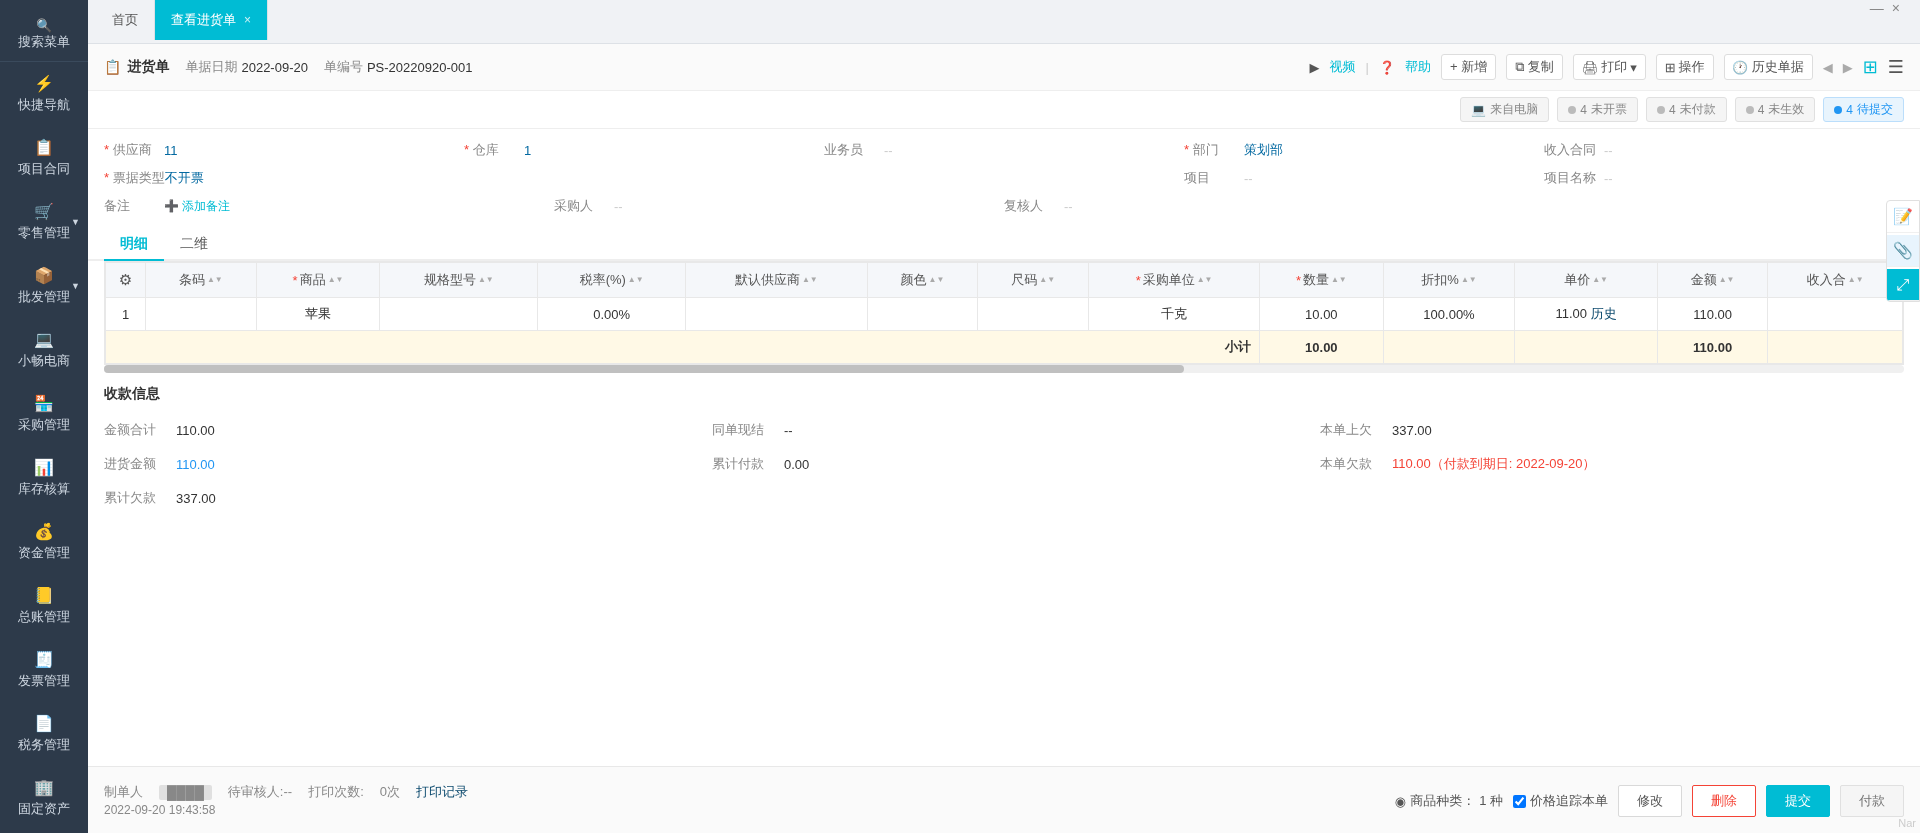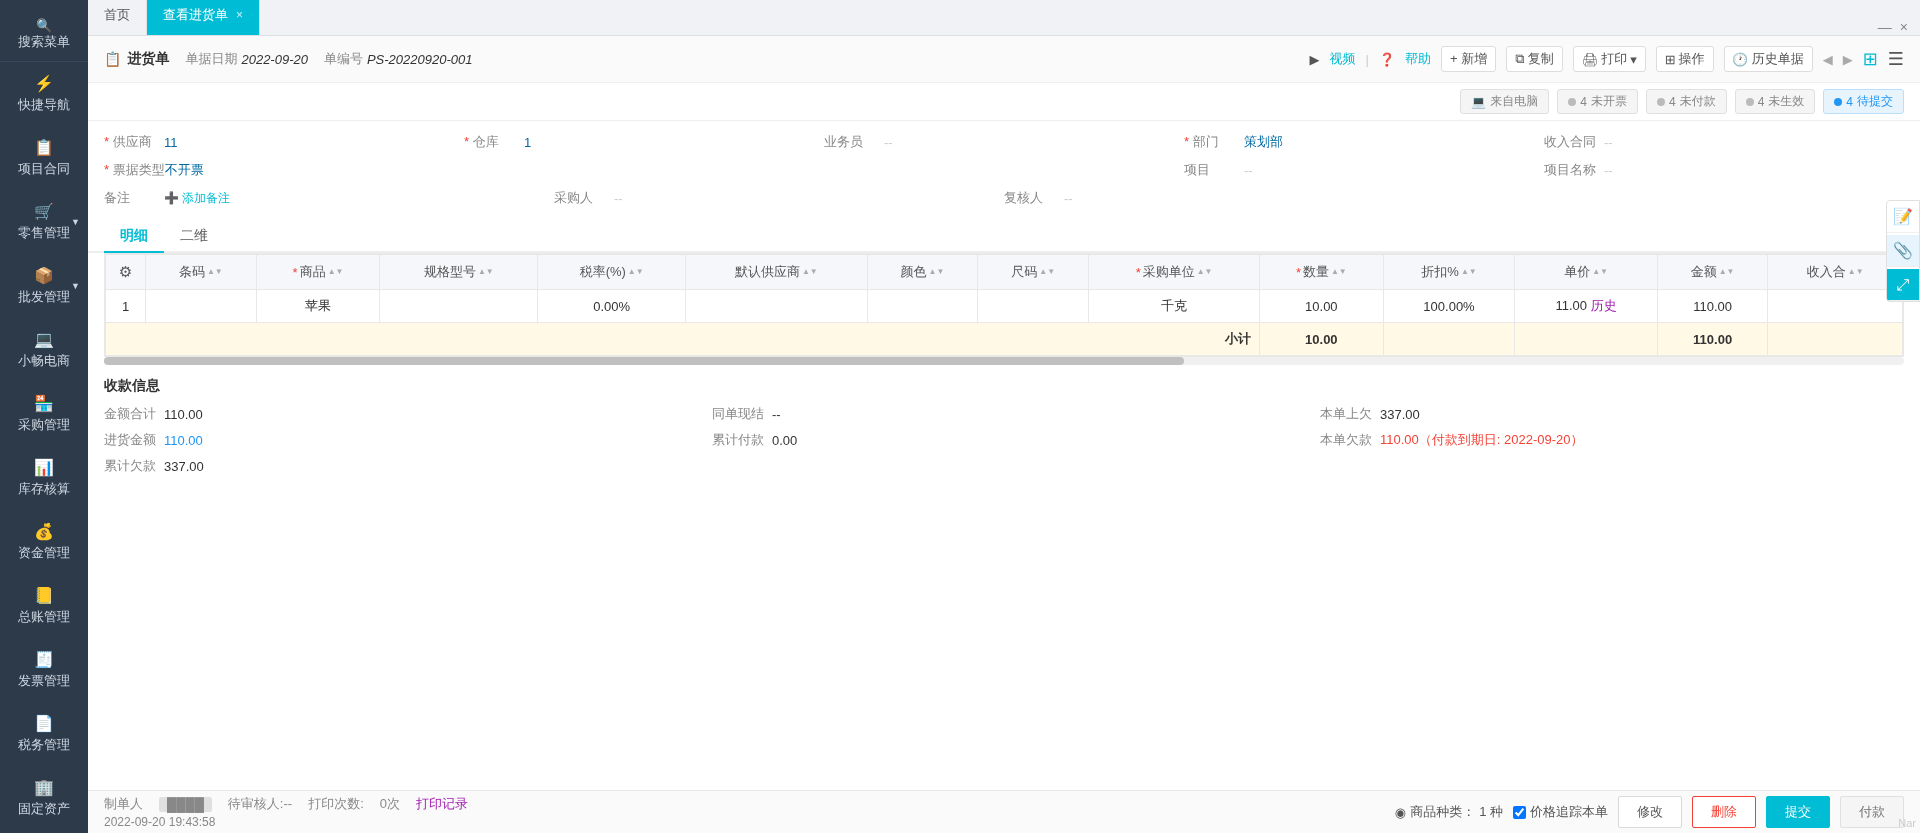"首页" .tab-bar { align-items: flex-end -> flex-start; height: 36px -> 44px; padding: 0 0 -> 0 8px }
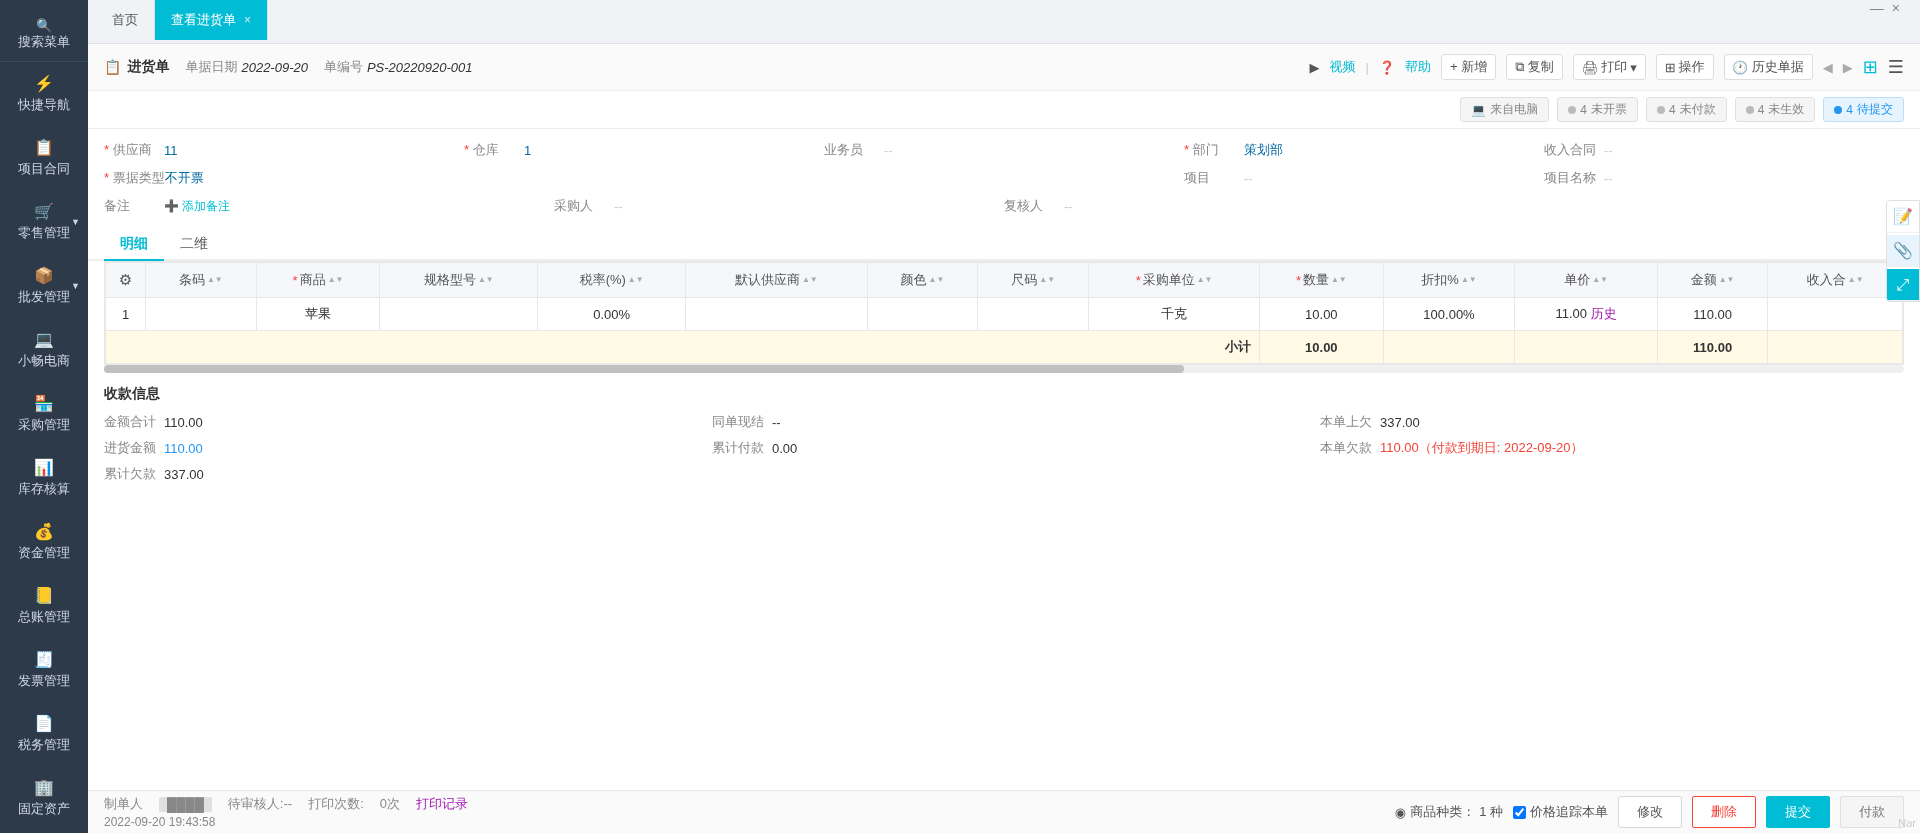"2022-09-20" .doc-meta-value { font-style: italic -> none }
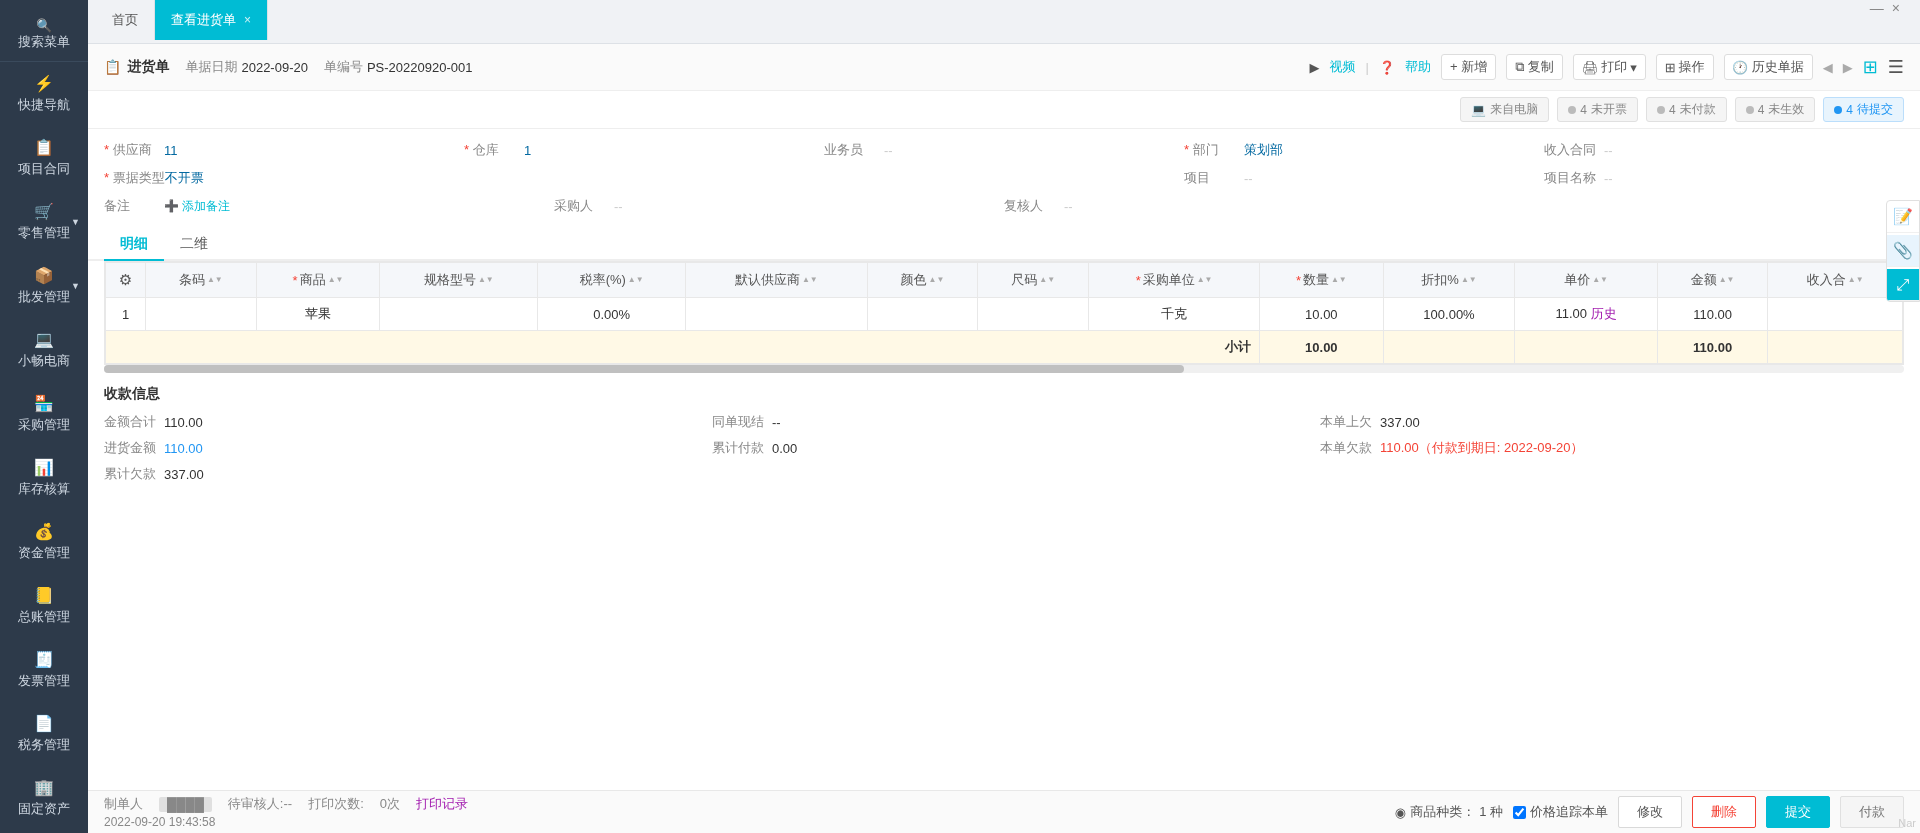"历史" .link-text { color: #a21caf -> #0c4a6e }
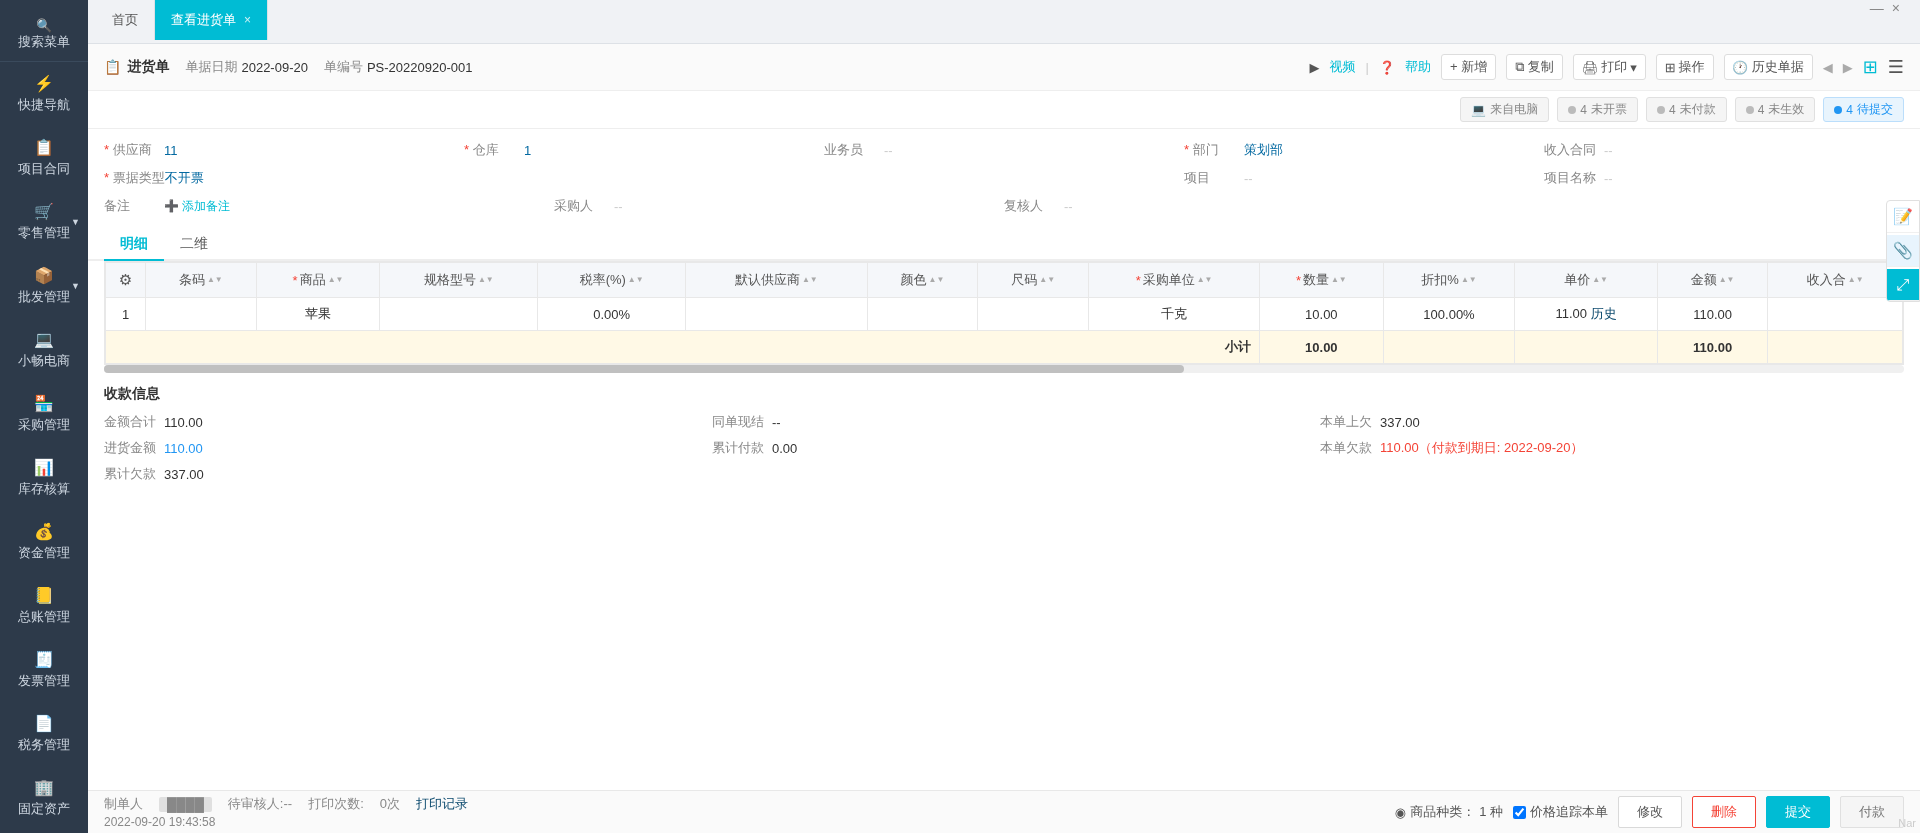"金额合计" .payment-item { gap: 8px -> 20px; margin-top: none -> 8px }
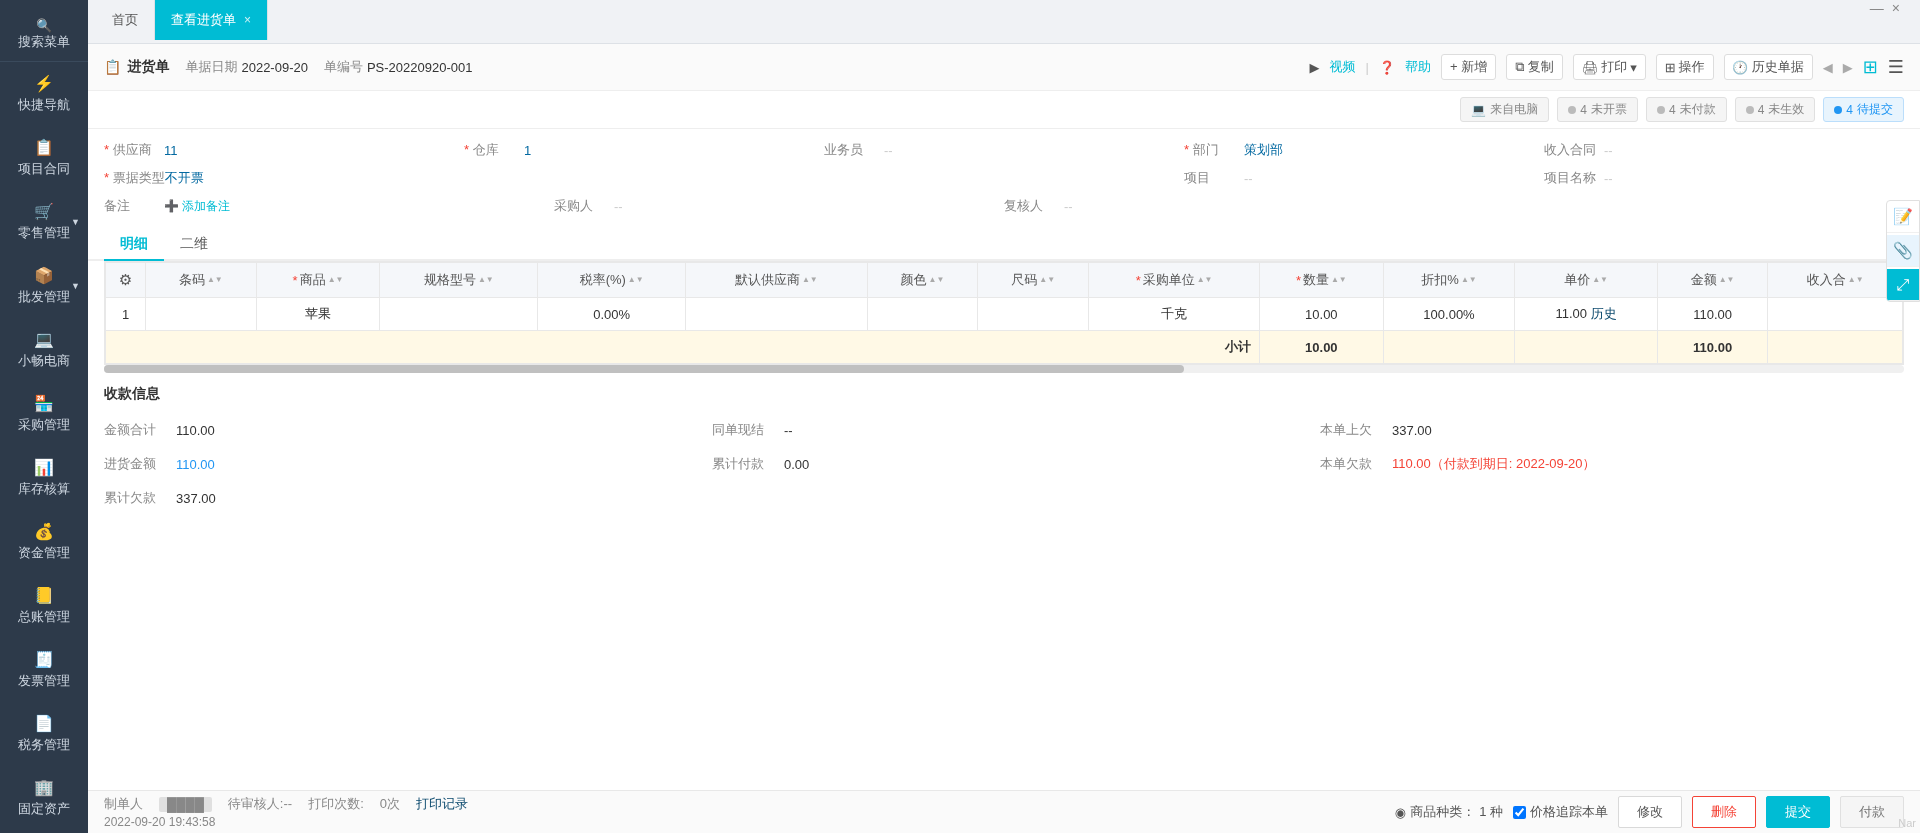"制单人" .bottom-bar { align-items: center -> flex-end; padding: 4px 16px -> 16px 16px }
